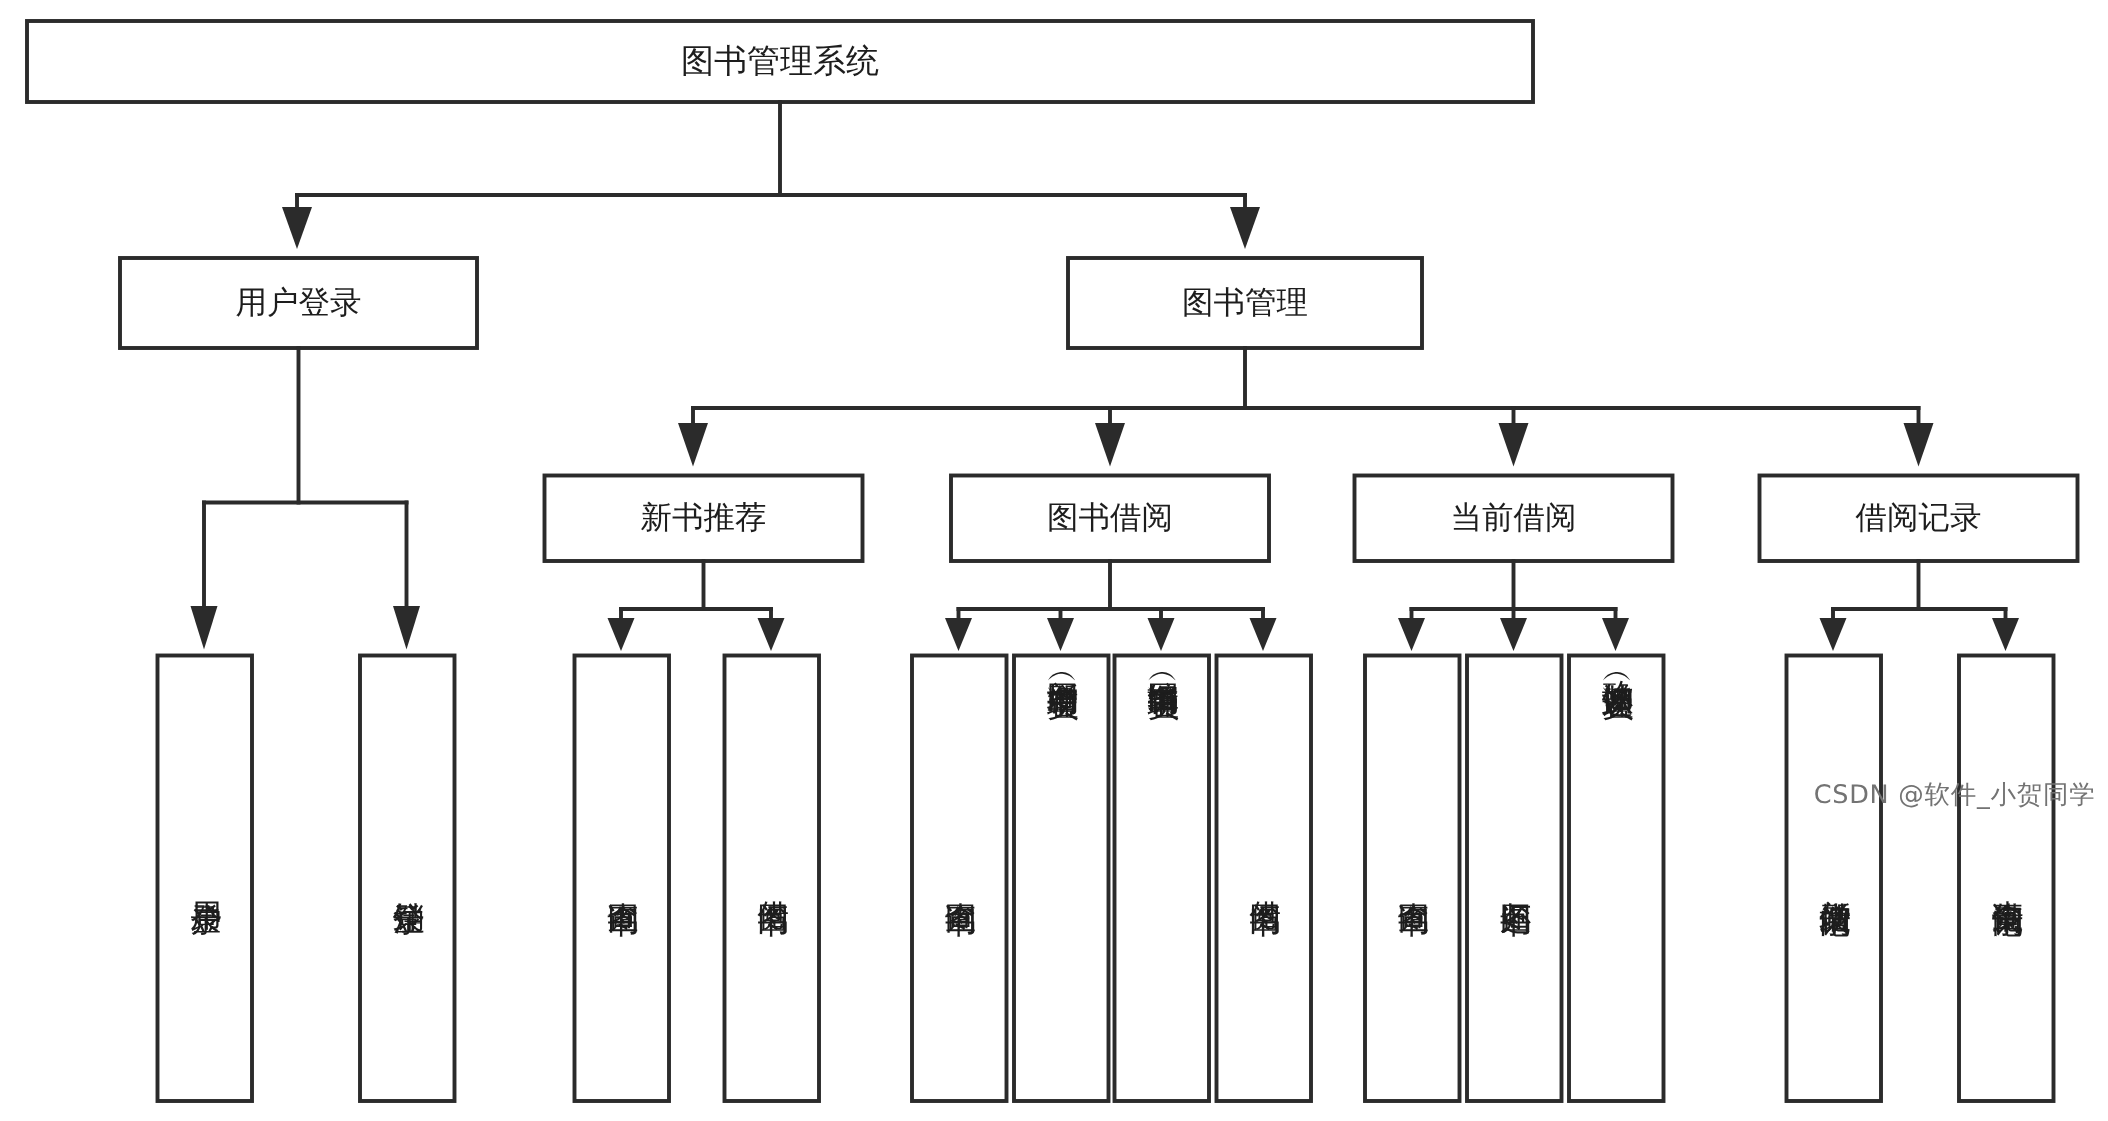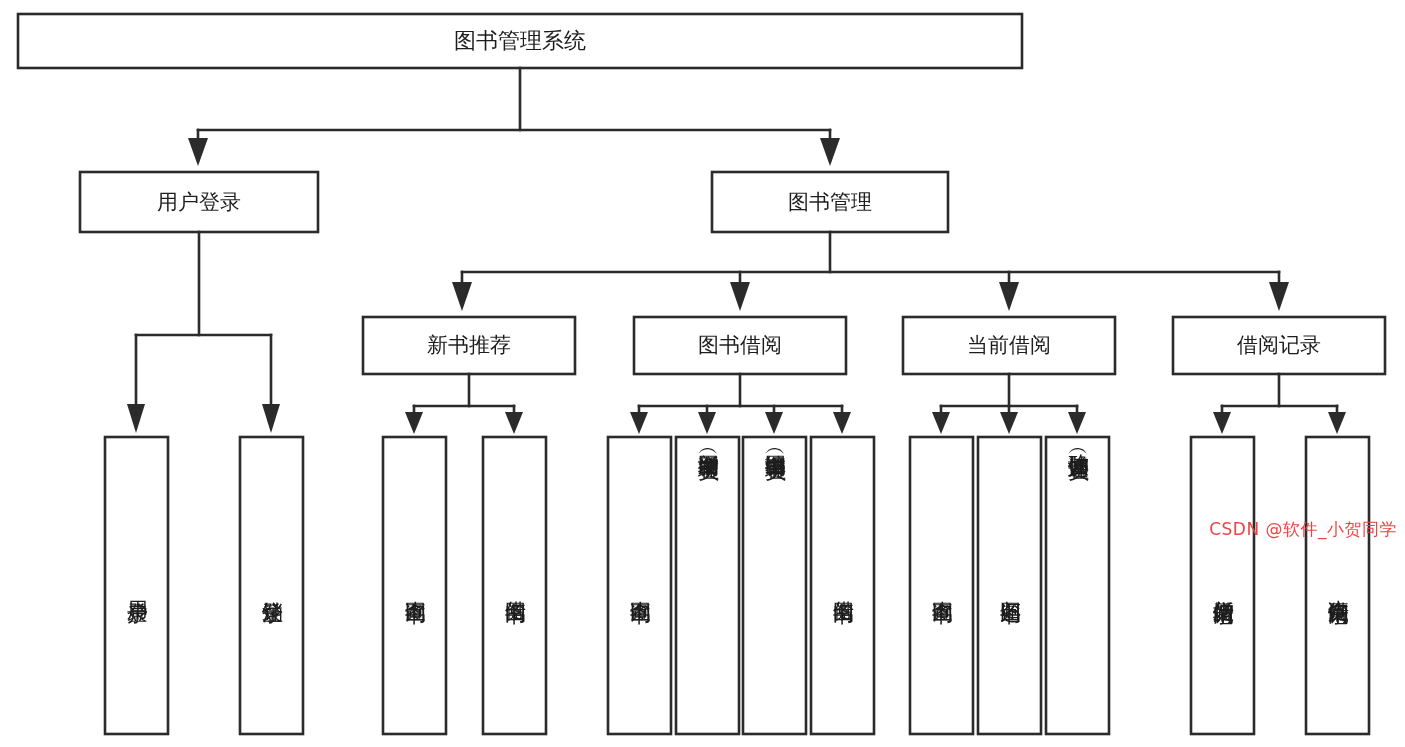"CSDN @软件_小贺同学" #watermark { color: #ef4444 -> #737373 }
